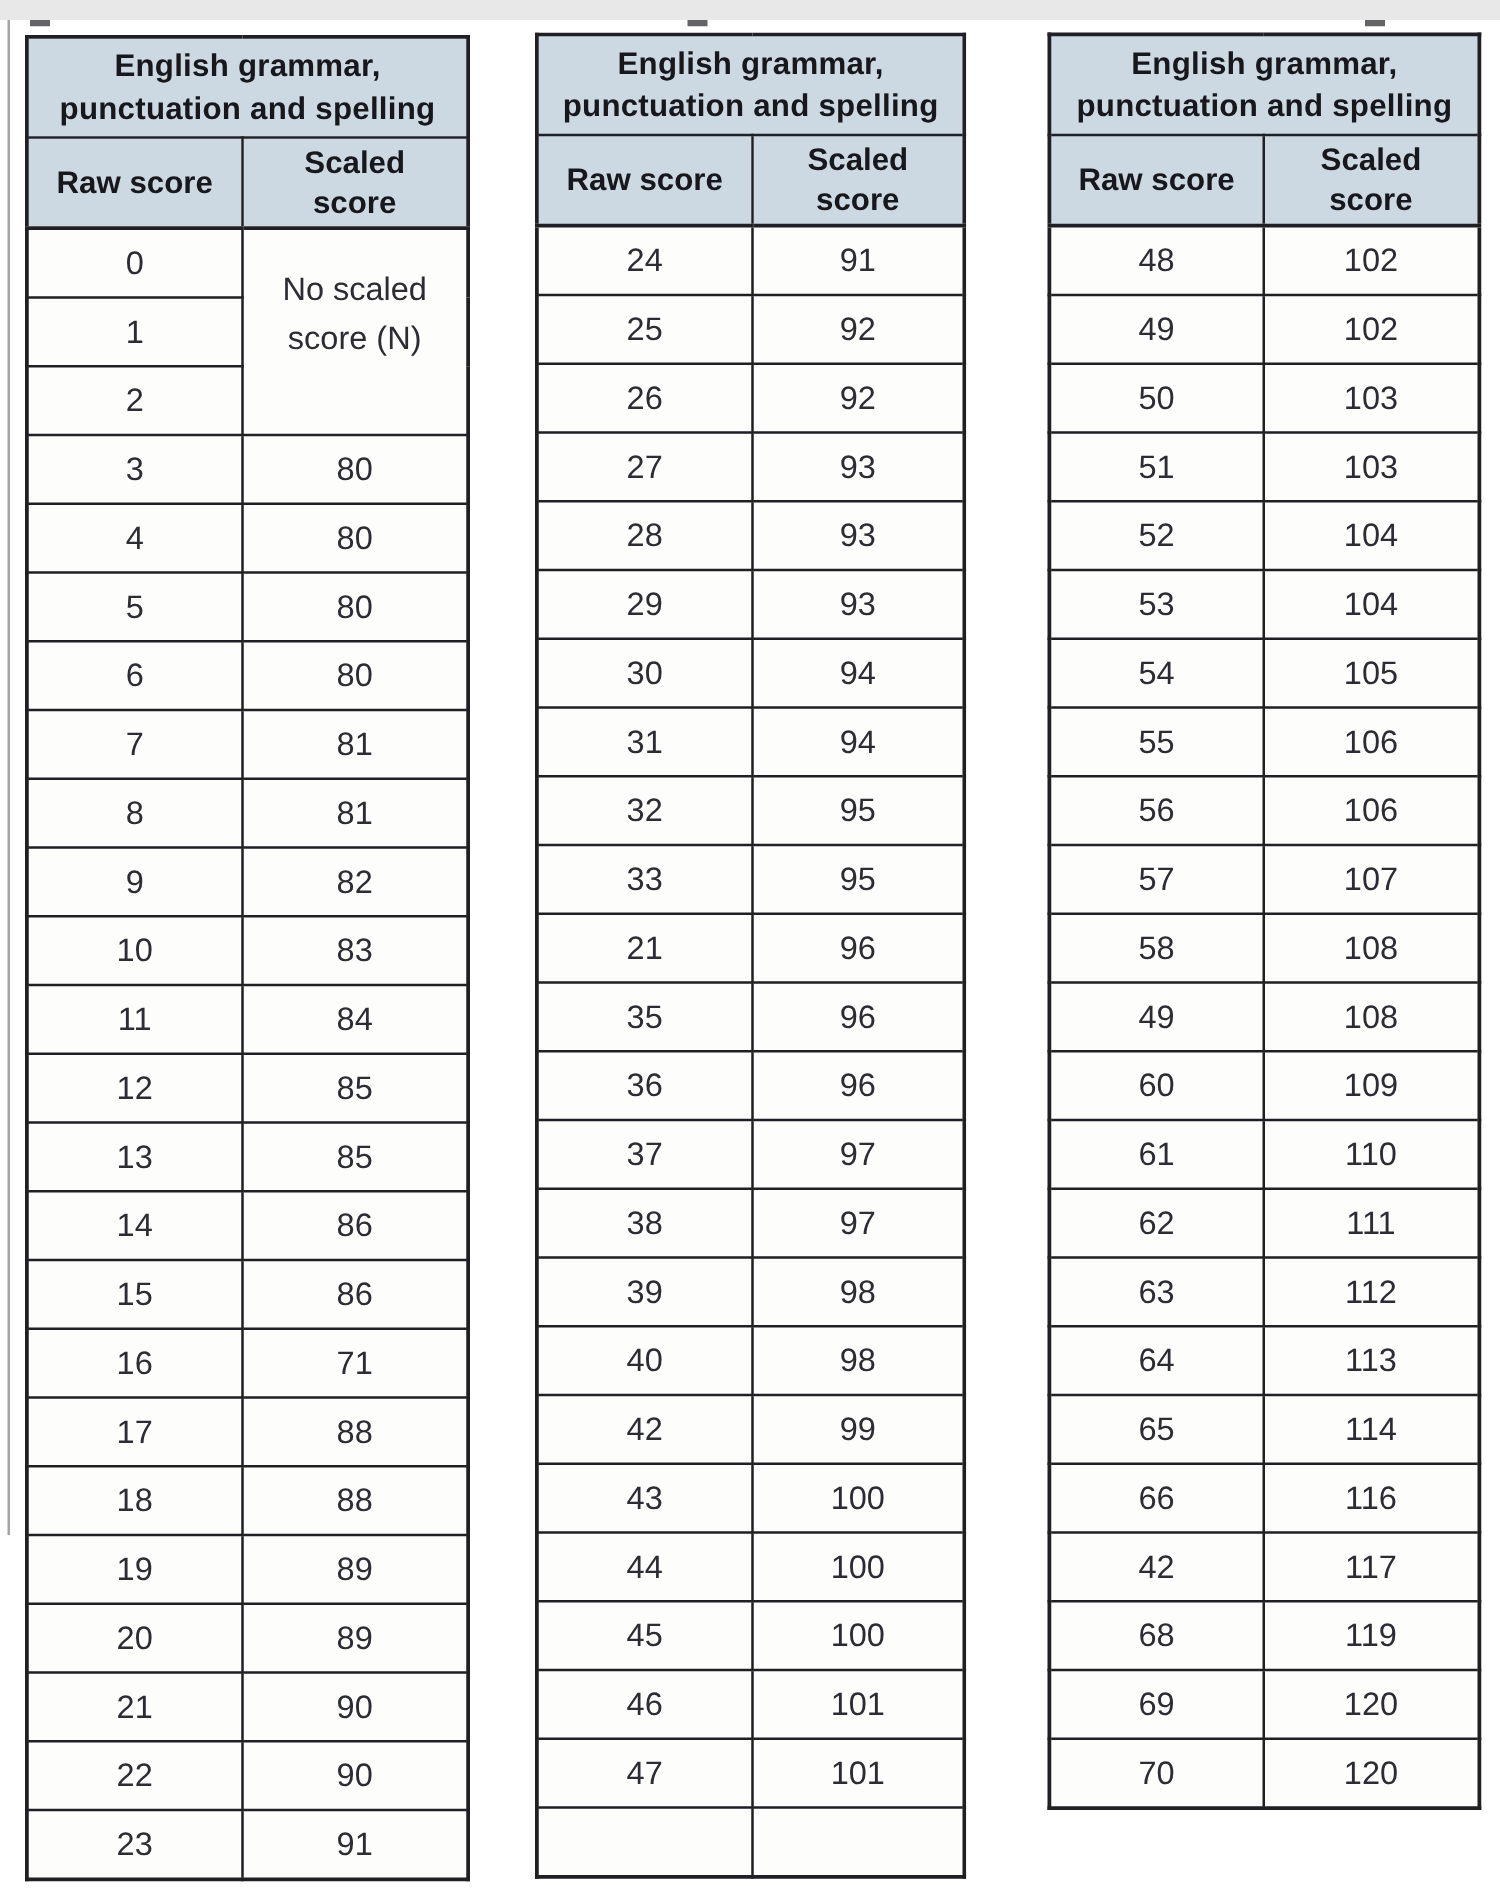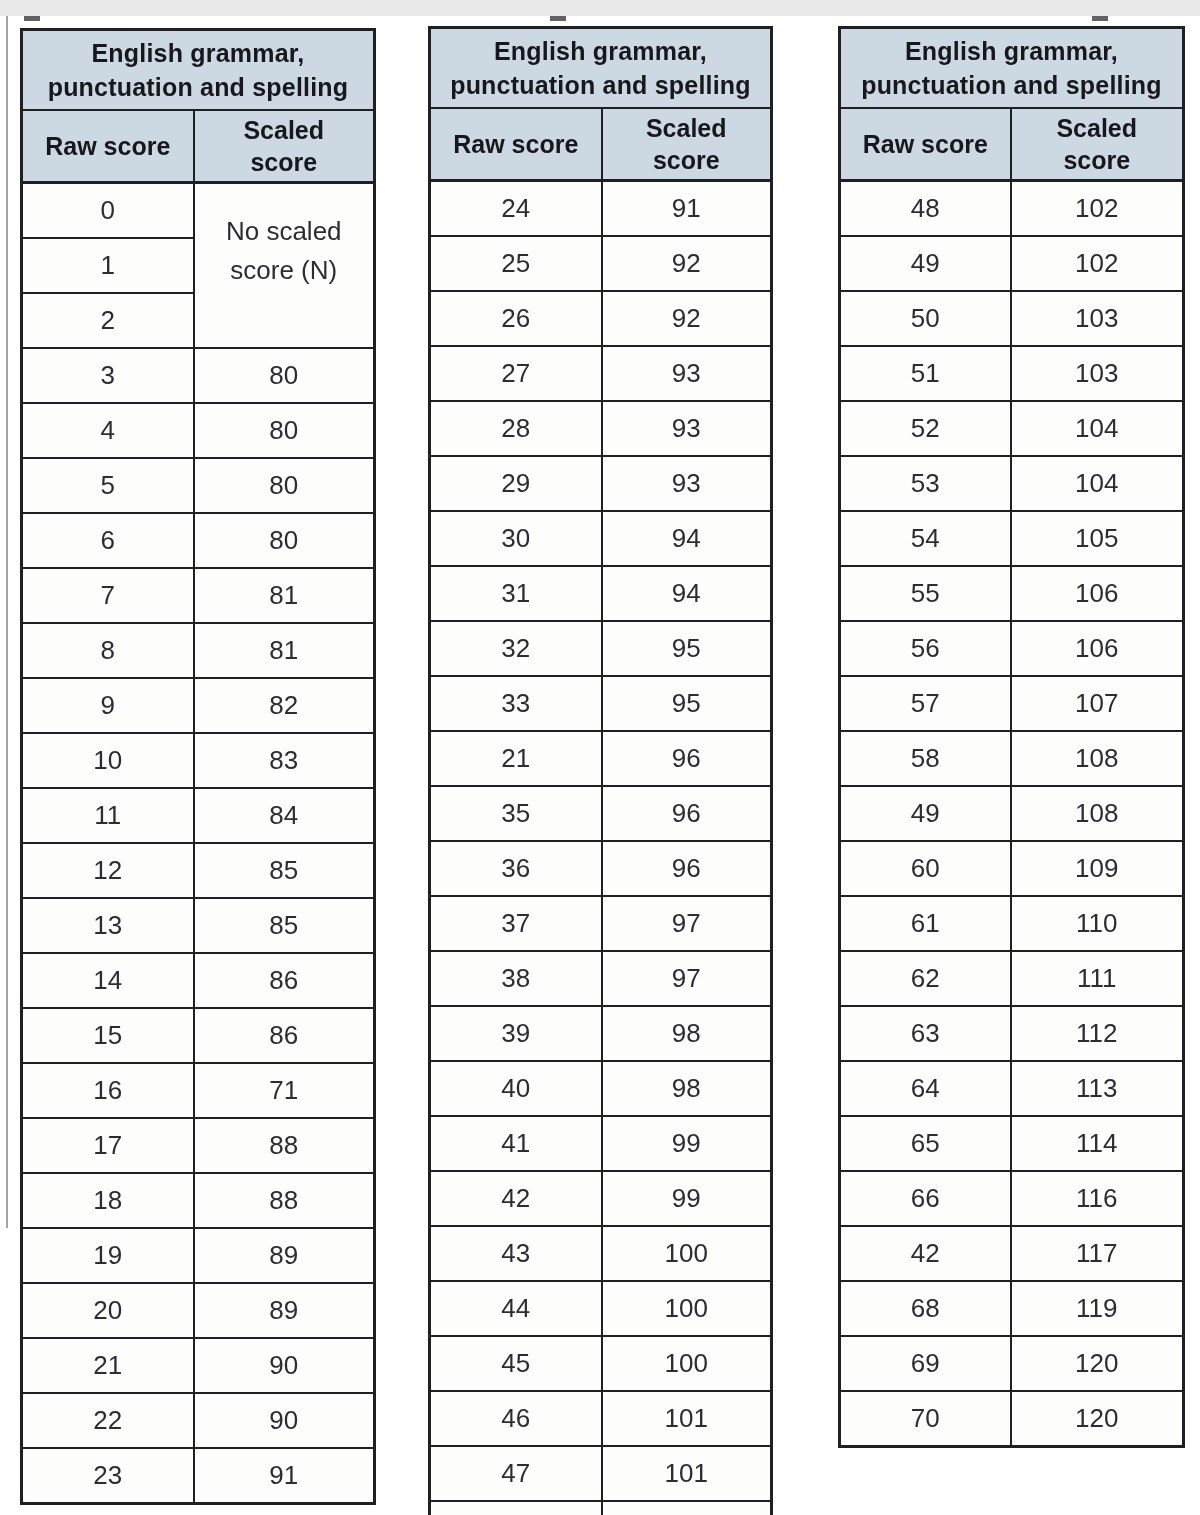"41" tr { html: <tr> <td>41</td> <td>99</td> </tr> -> none }
